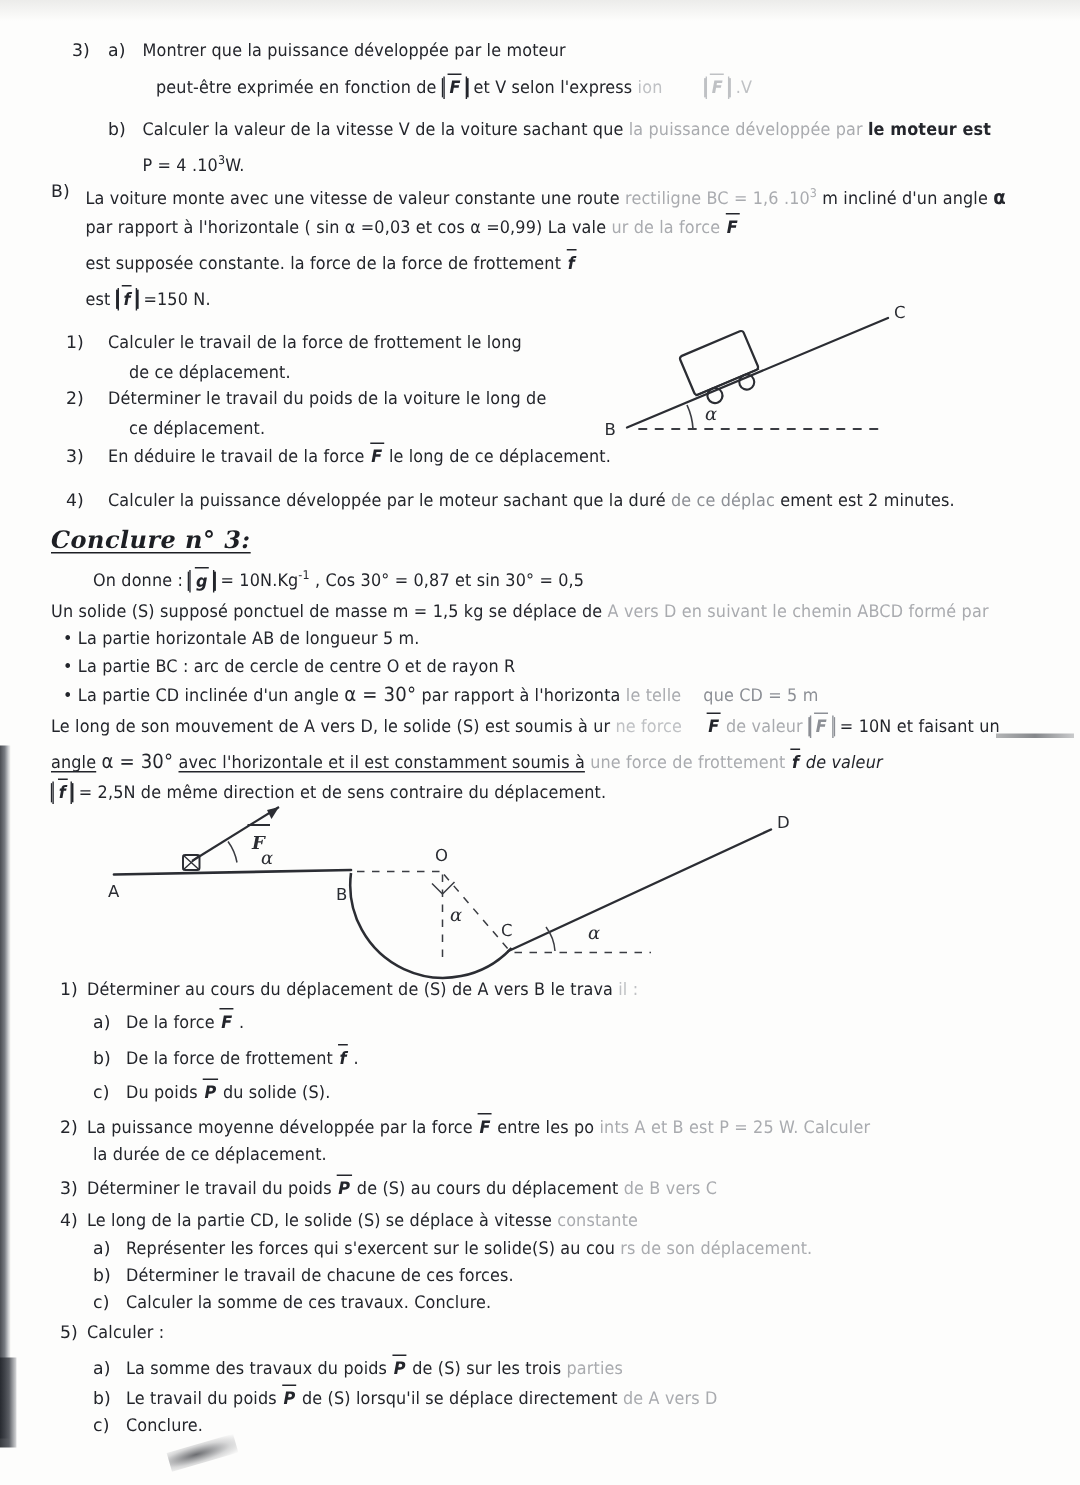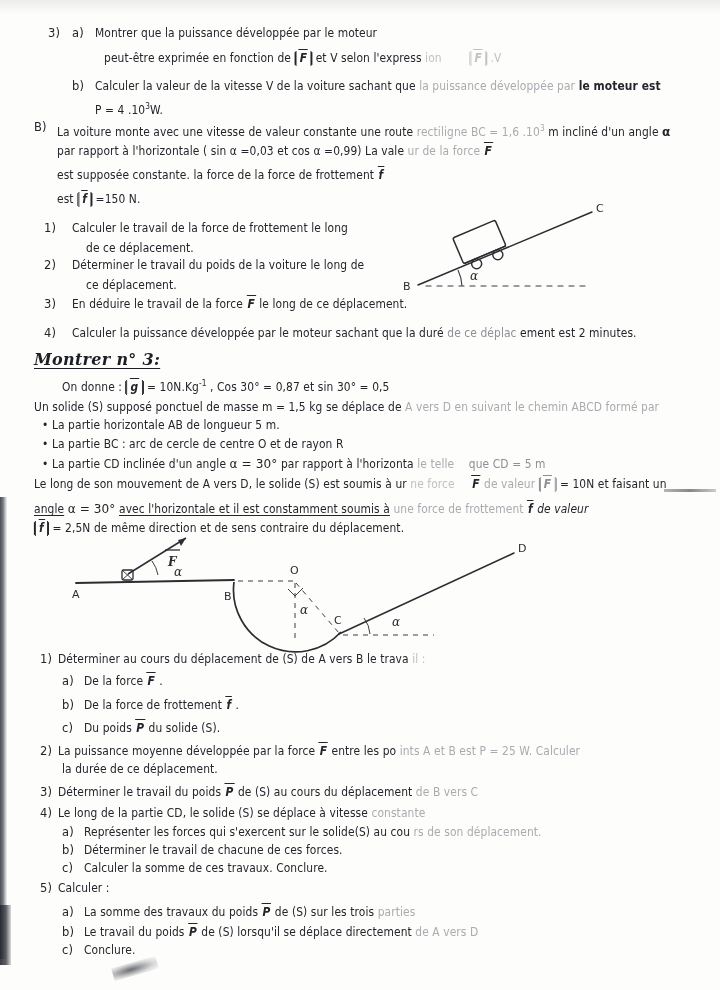"Montrer n° 3:" div.ex-title { text: Montrer -> Conclure }
